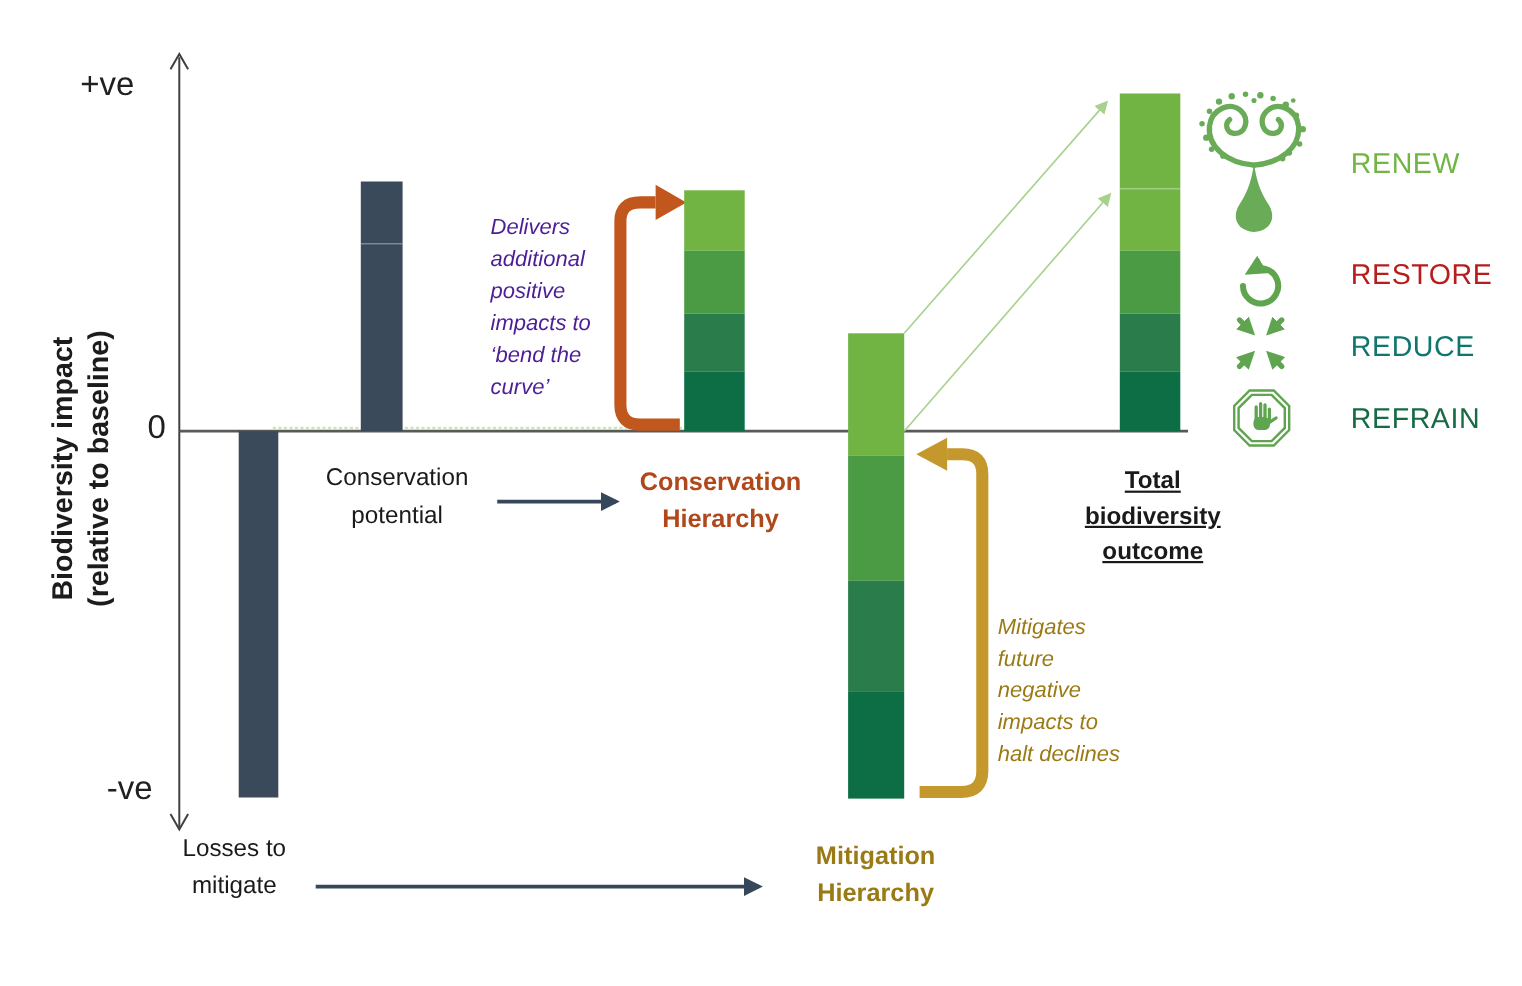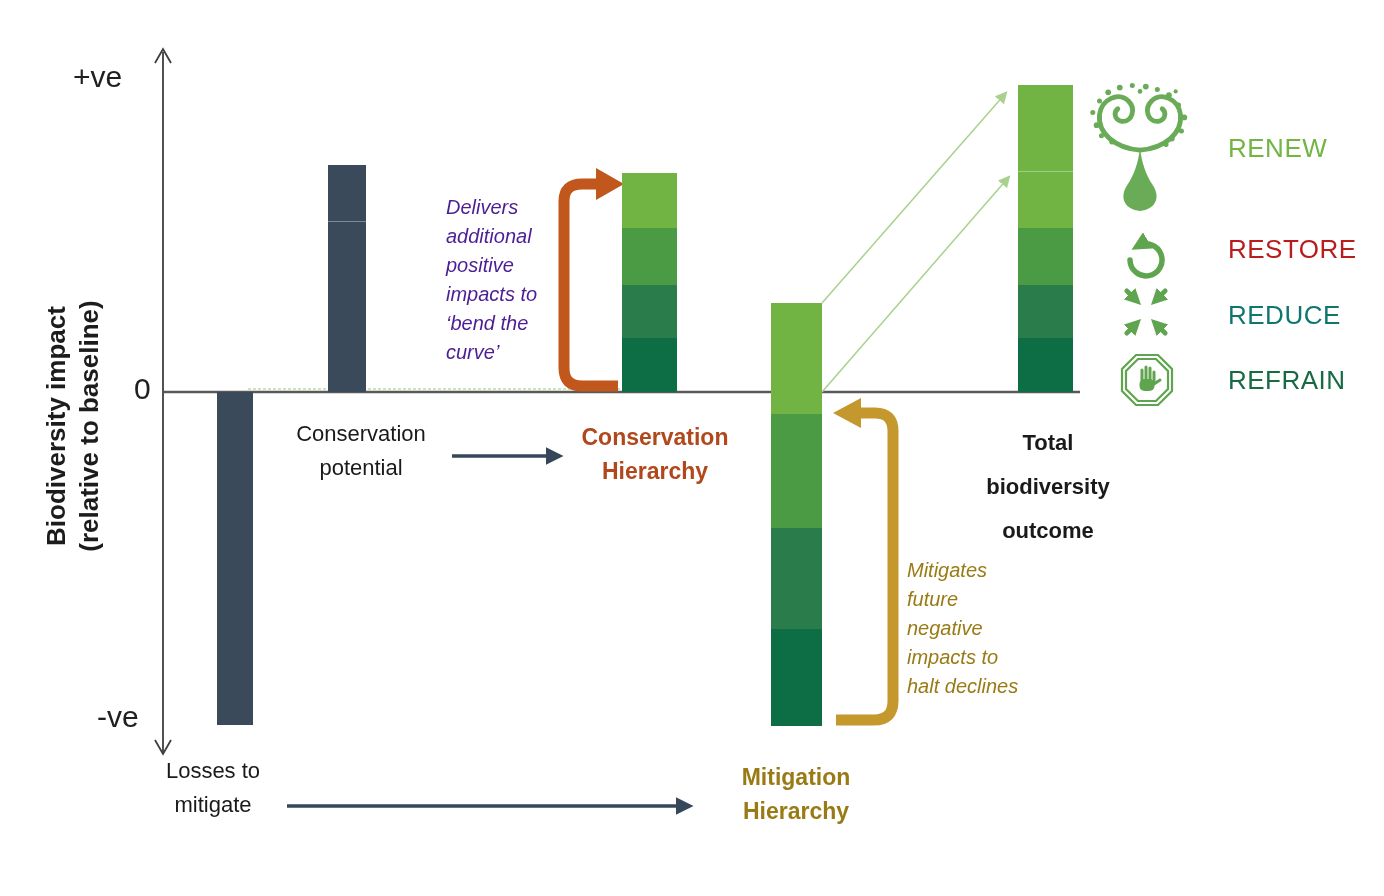"Total" div.abs { line-height: 44px -> 32px; text-decoration: none -> underline }
